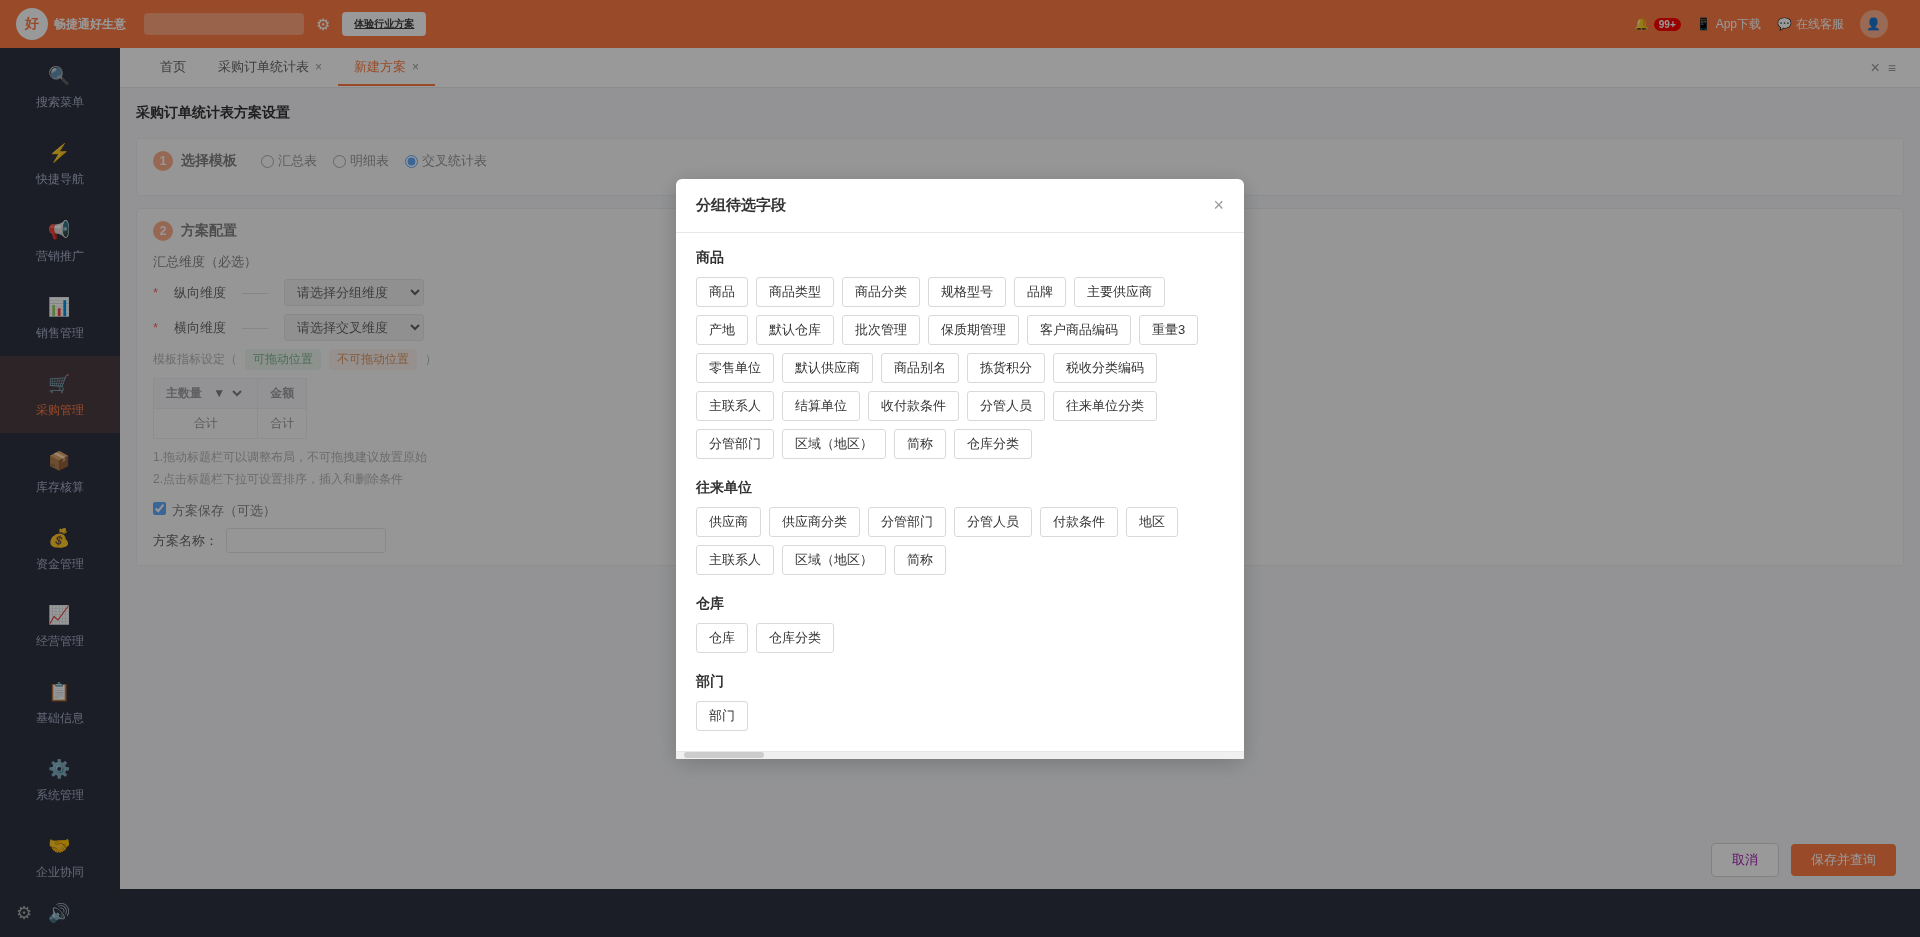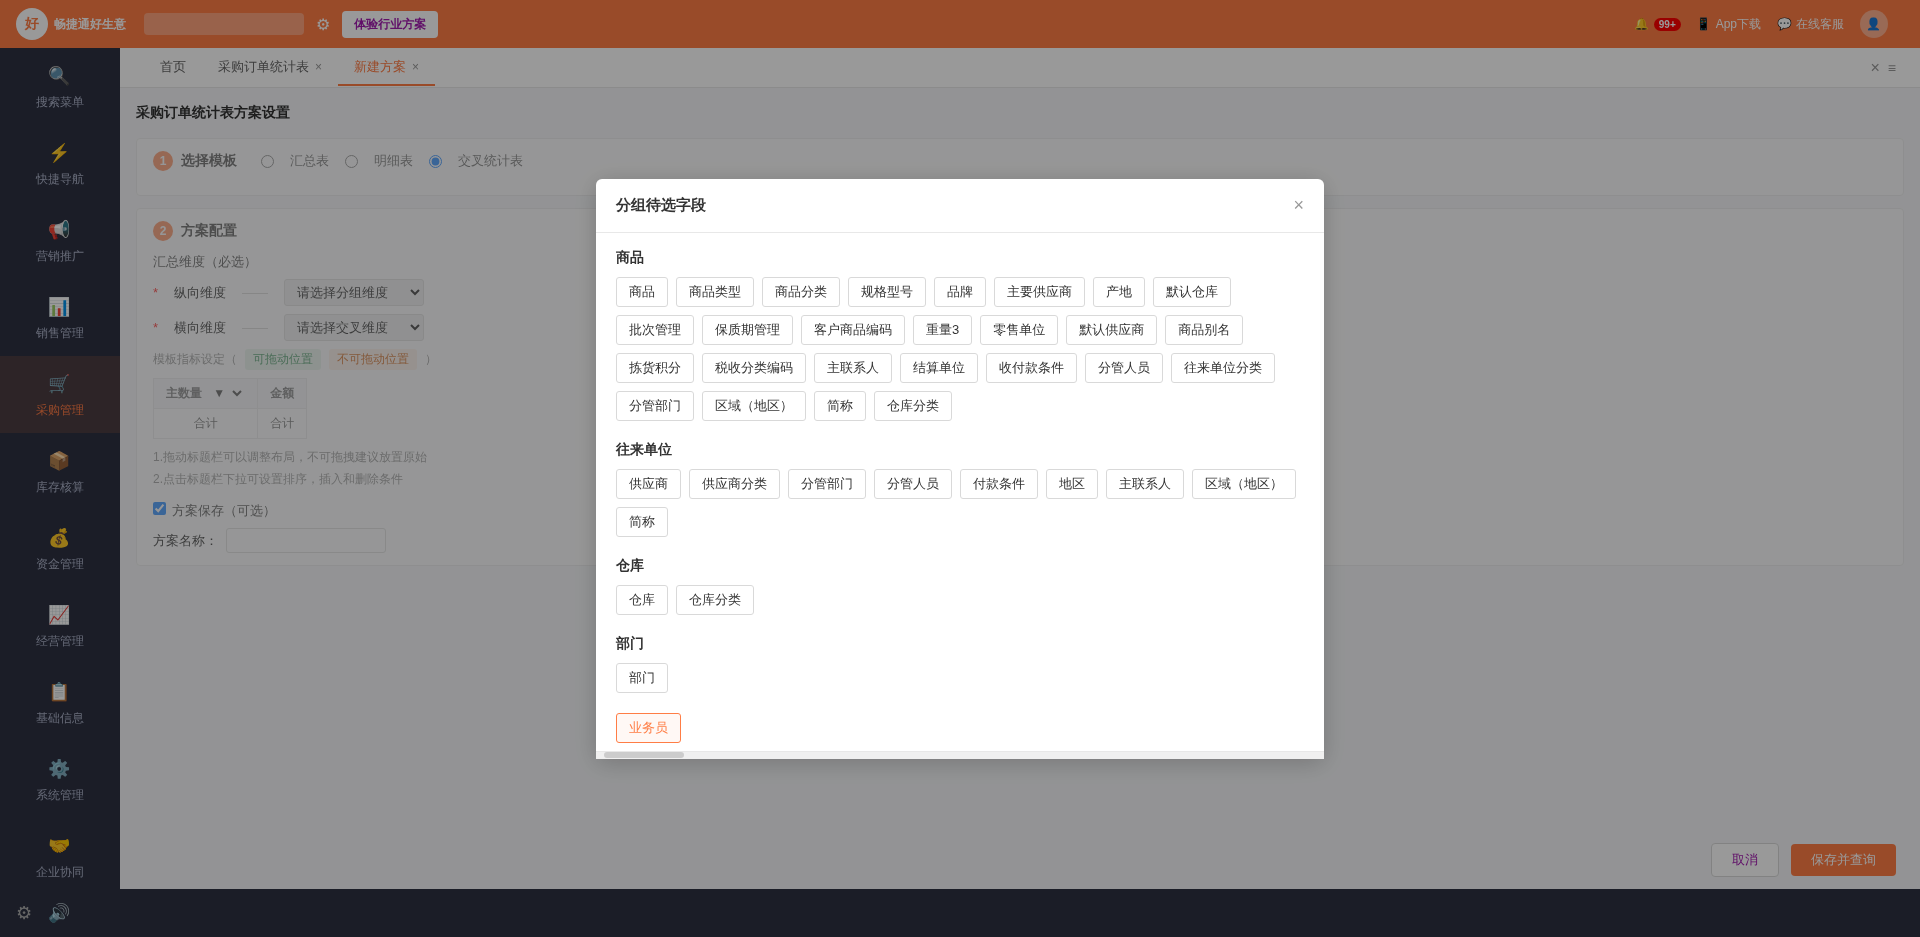"体验行业方案" .trial-btn { color: #a21caf -> #404040; font-size: 12px -> 10px; text-decoration: none -> underline }
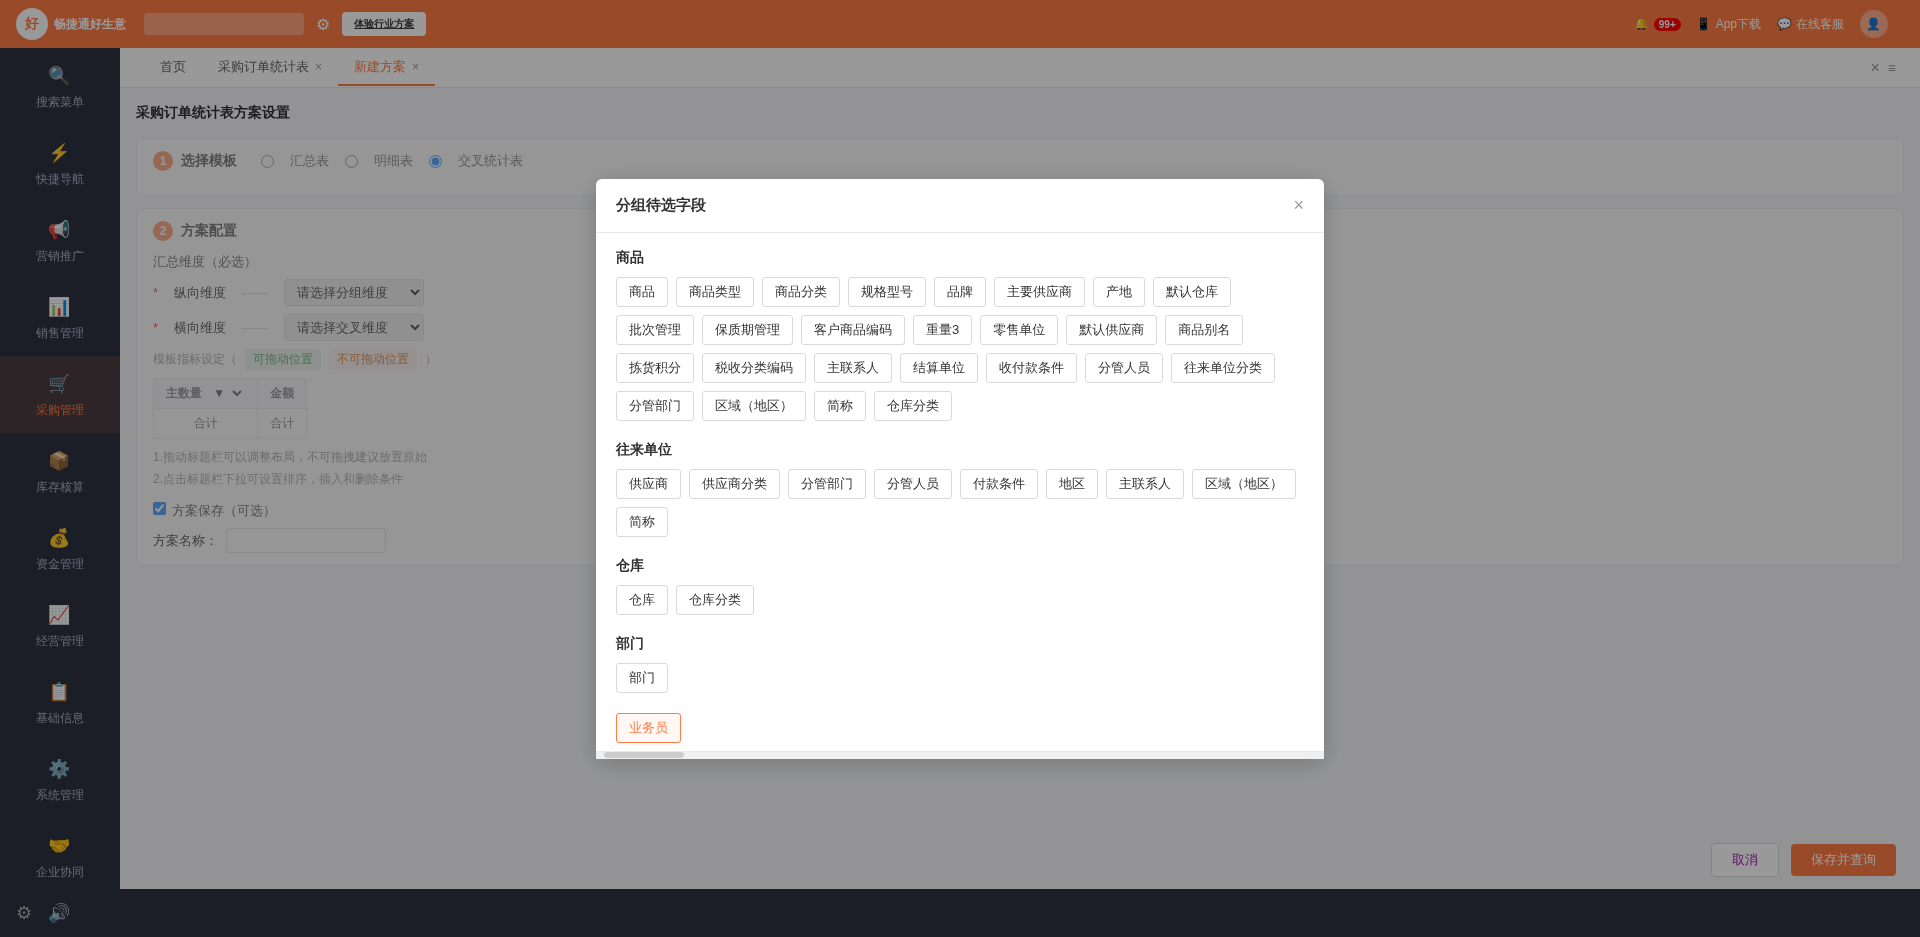"汇总表" .radio-group label { gap: 16px -> 4px }
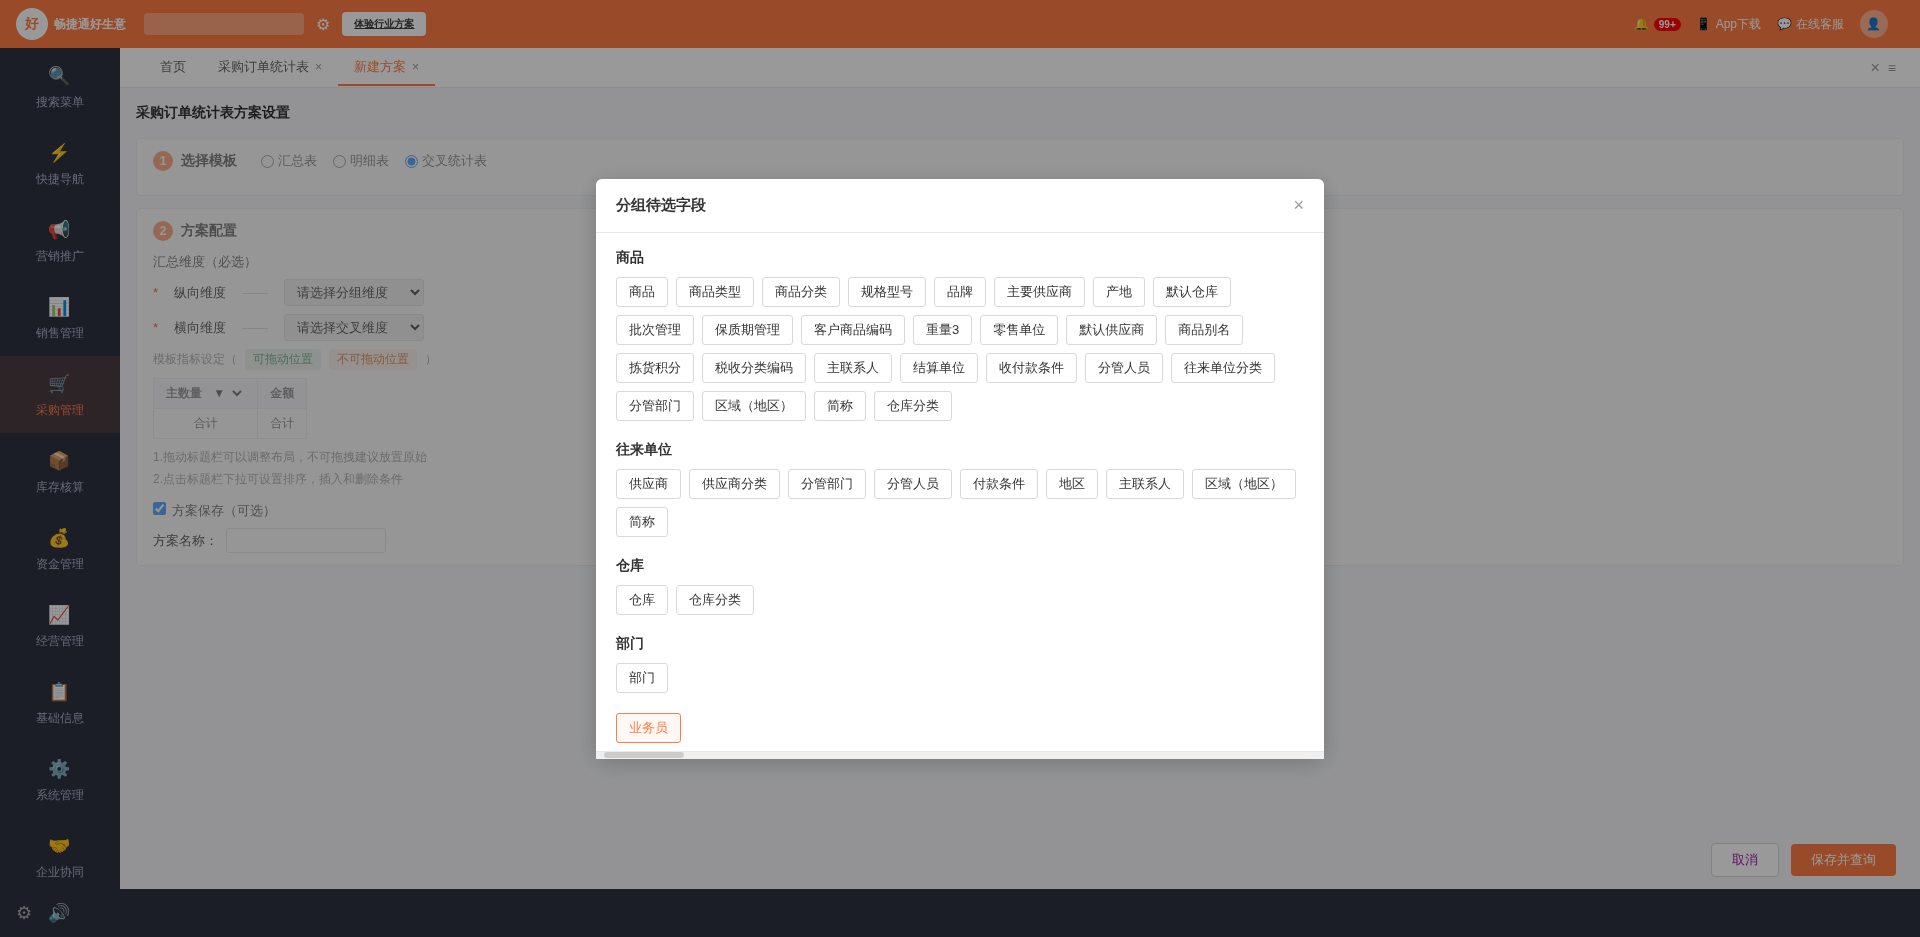"分组待选字段" .modal { width: 728px -> 568px }
